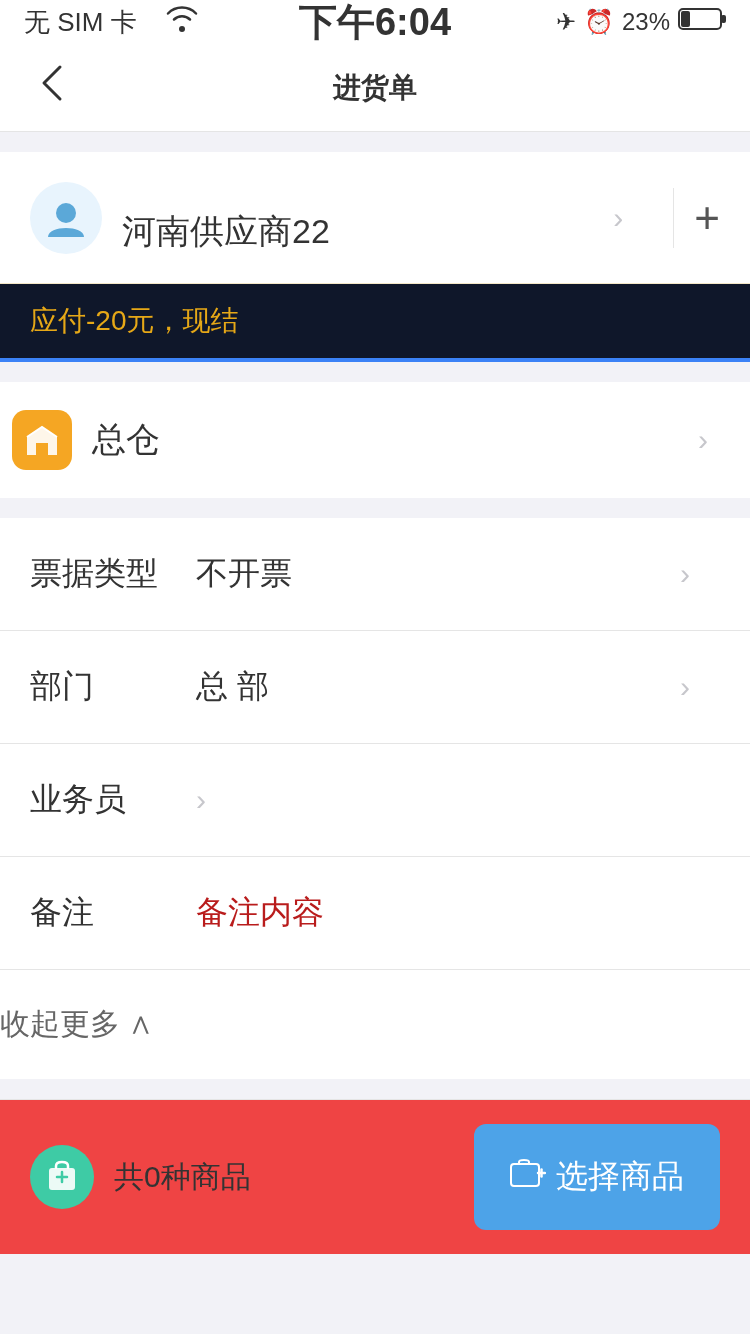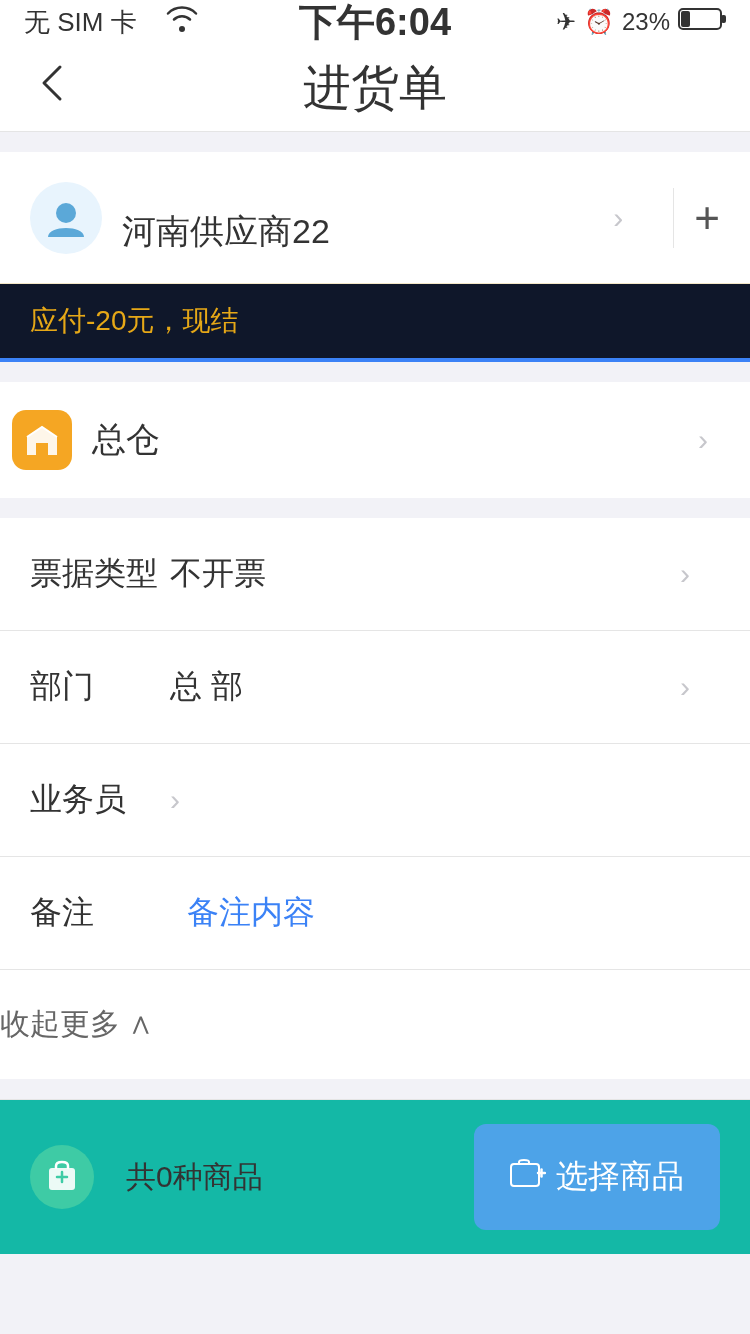"进货单" .nav-title { font-size: 48px -> 28px; font-weight: 400 -> 700 }
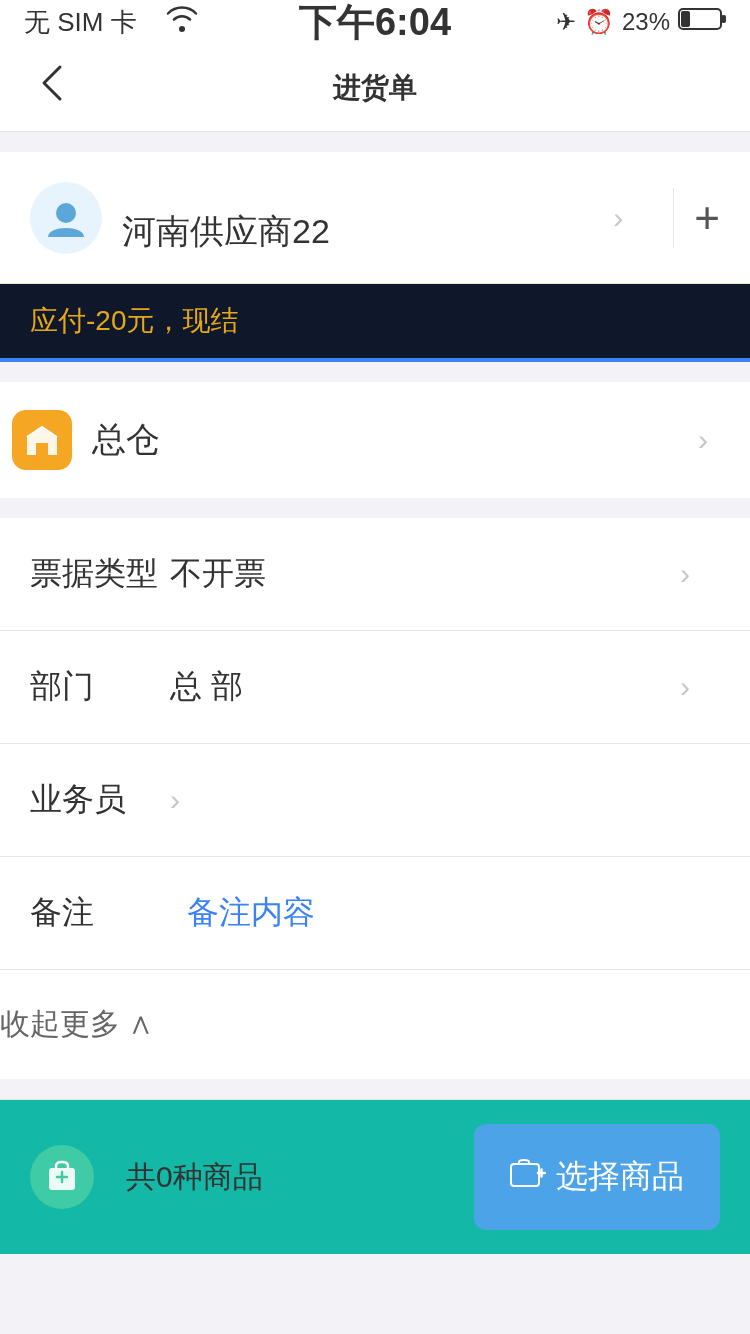"票据类型" .form-row { gap: none -> 26px }
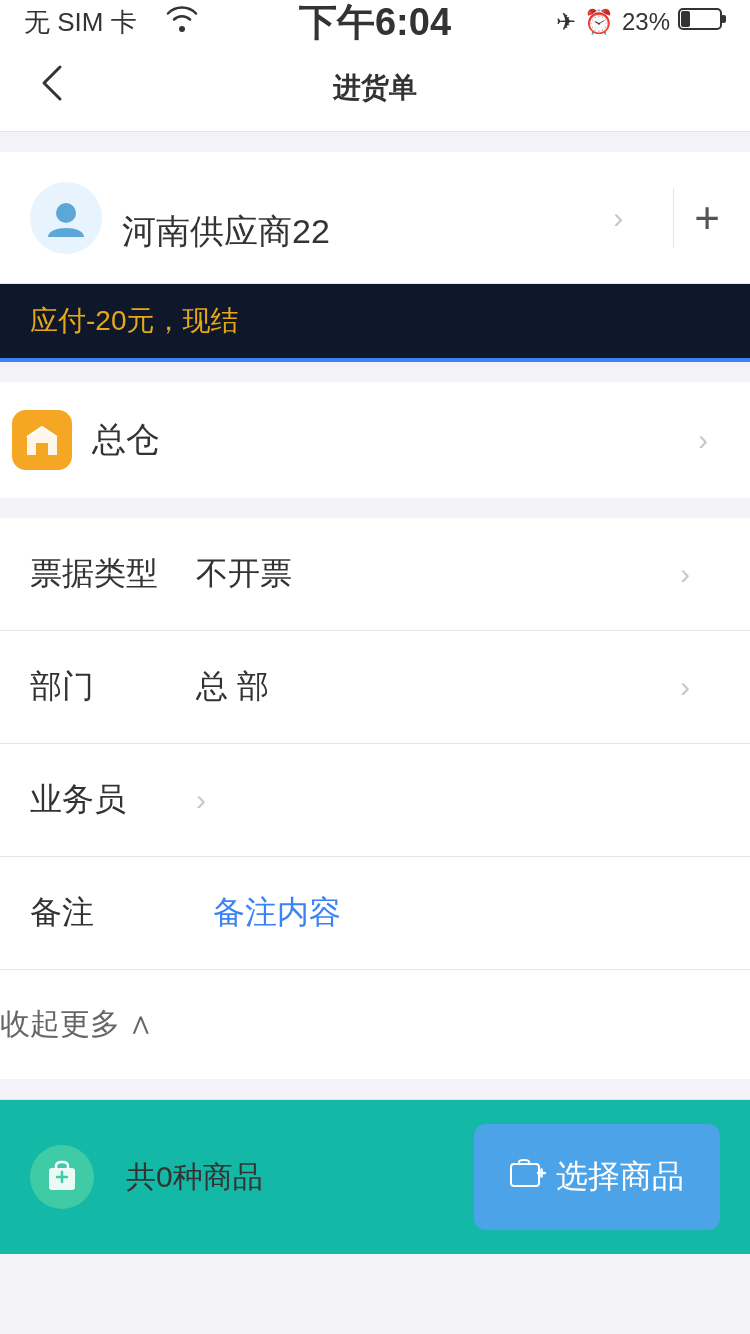"备注内容" .form-value.placeholder { color: #3b82f6 -> #b91c1c; margin-left: 17px -> none }
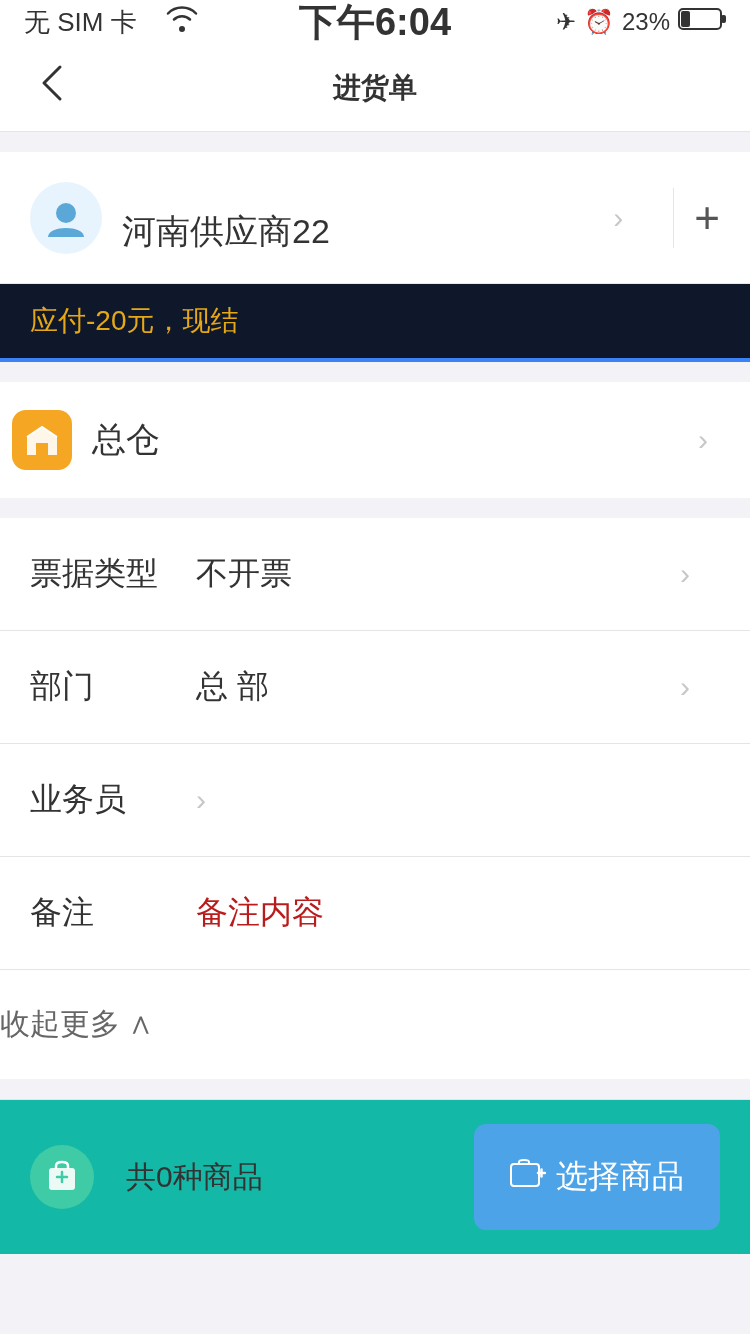"共0种商品" .bottom-bar { background: #14b8a6 -> #ef4444; gap: 12px -> none }
